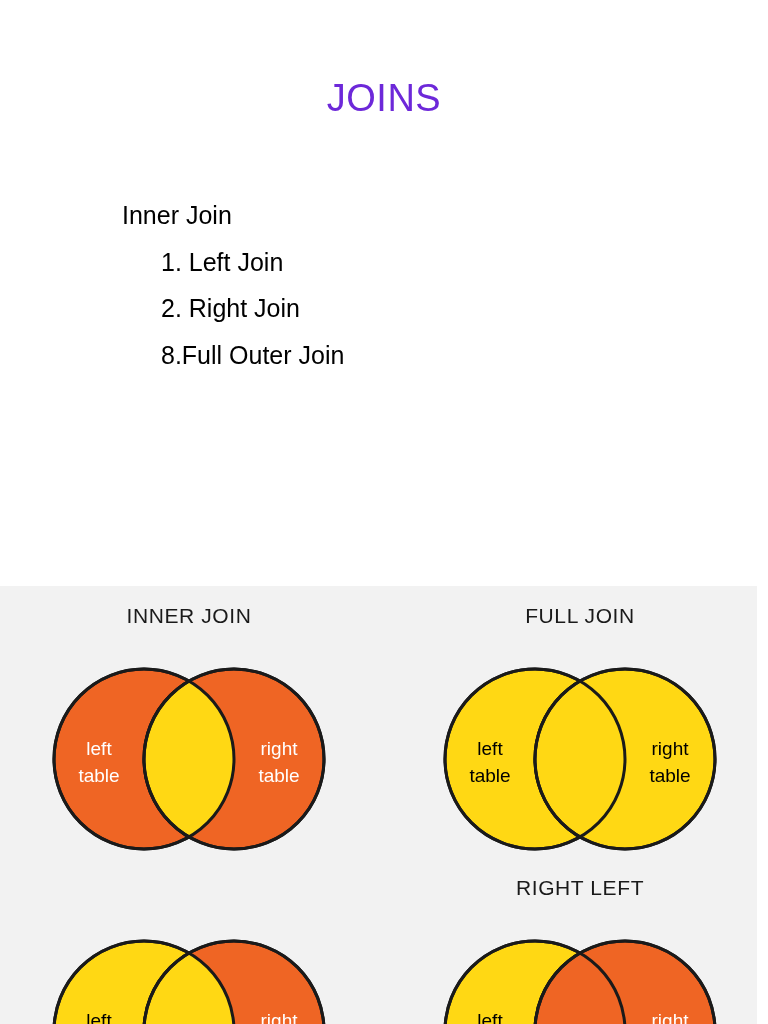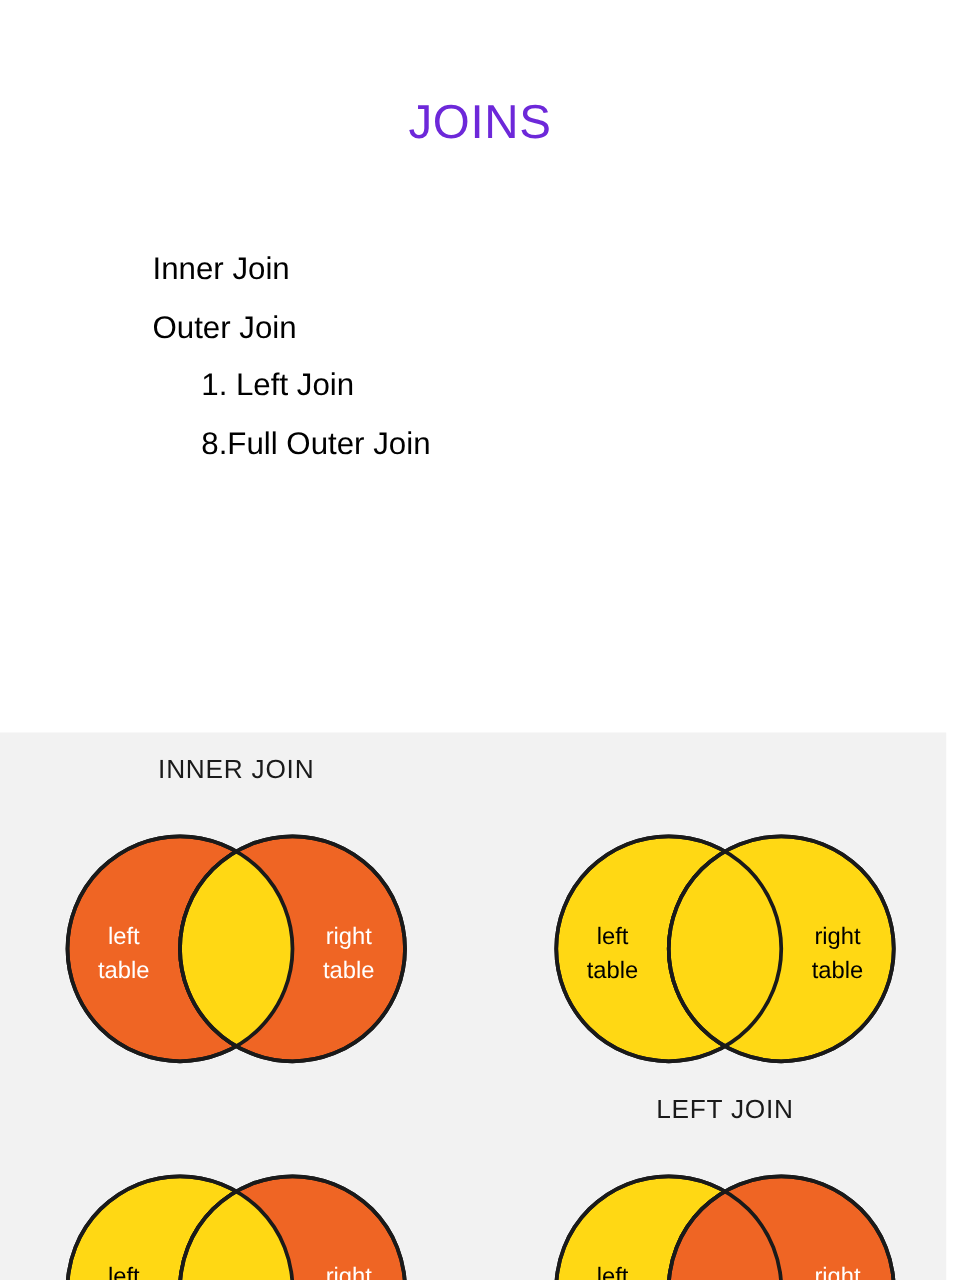"Outer Join" div.join-line { html: <div>Outer Join</div> -> none }
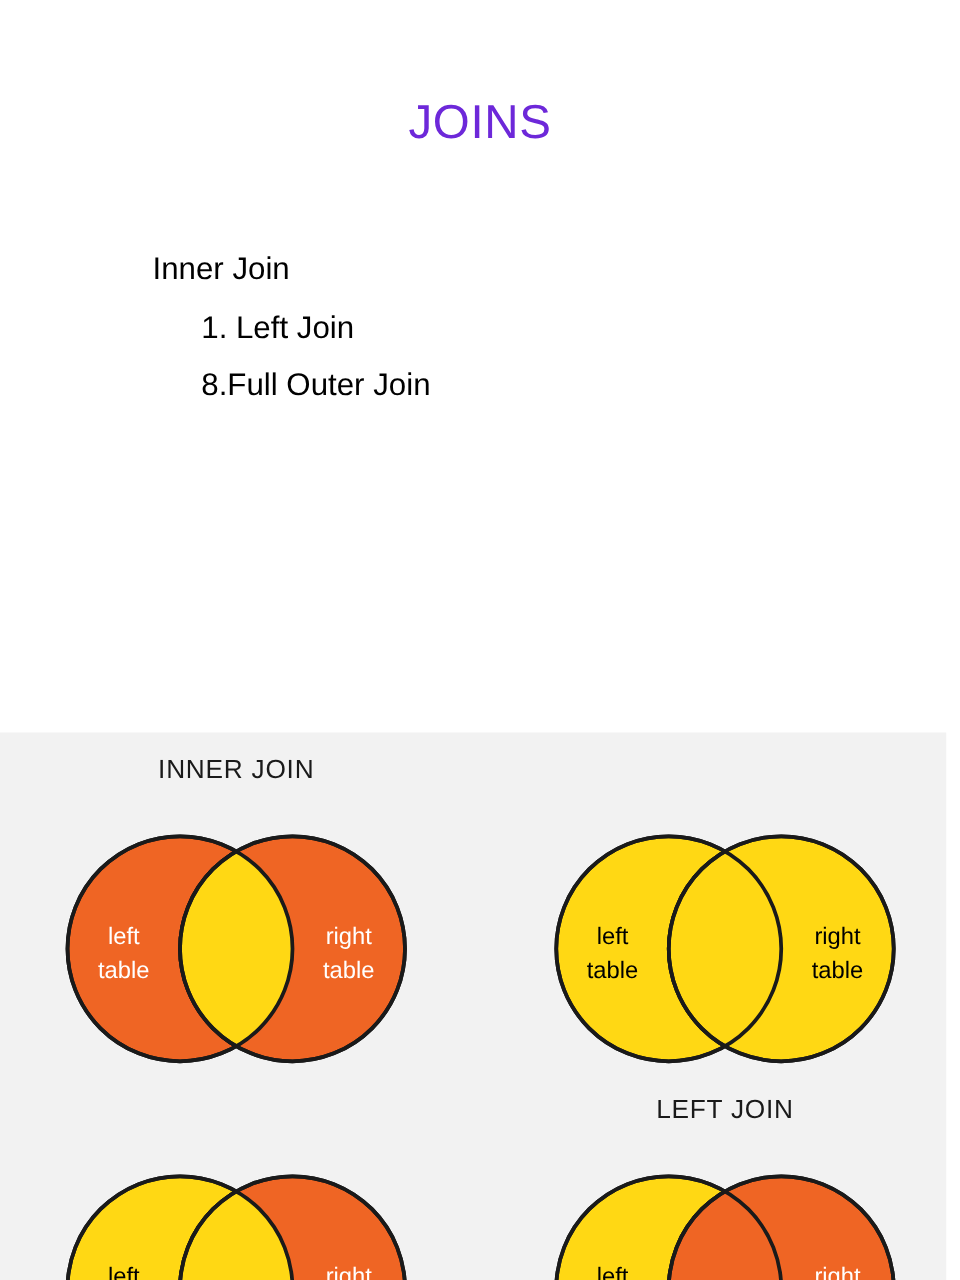"2. Right Join" div.join-line { html: none -> <div>2. Right Join</div> }
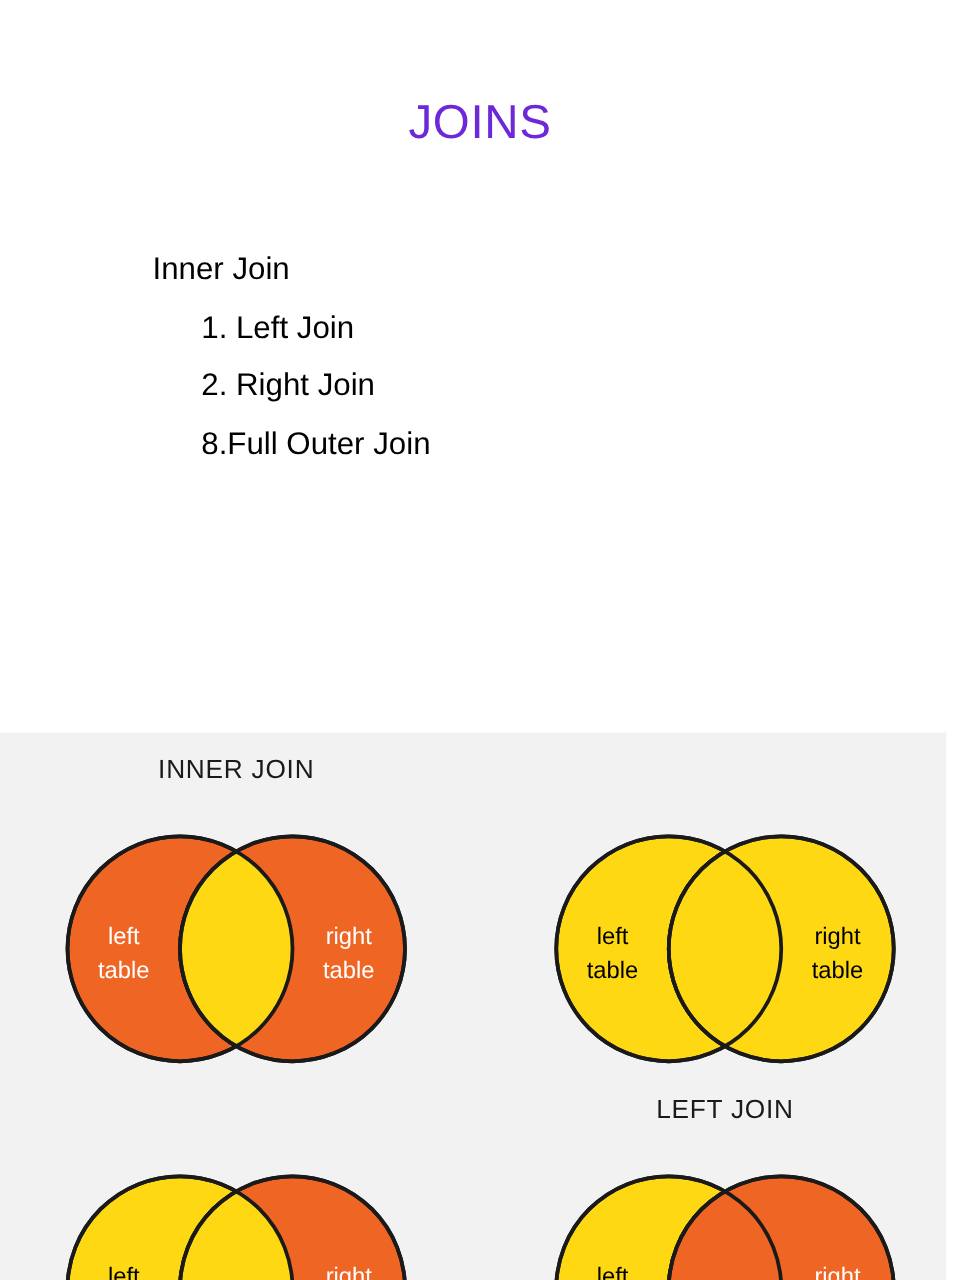"FULL JOIN" div.venn-heading { html: none -> <div>FULL JOIN</div> }
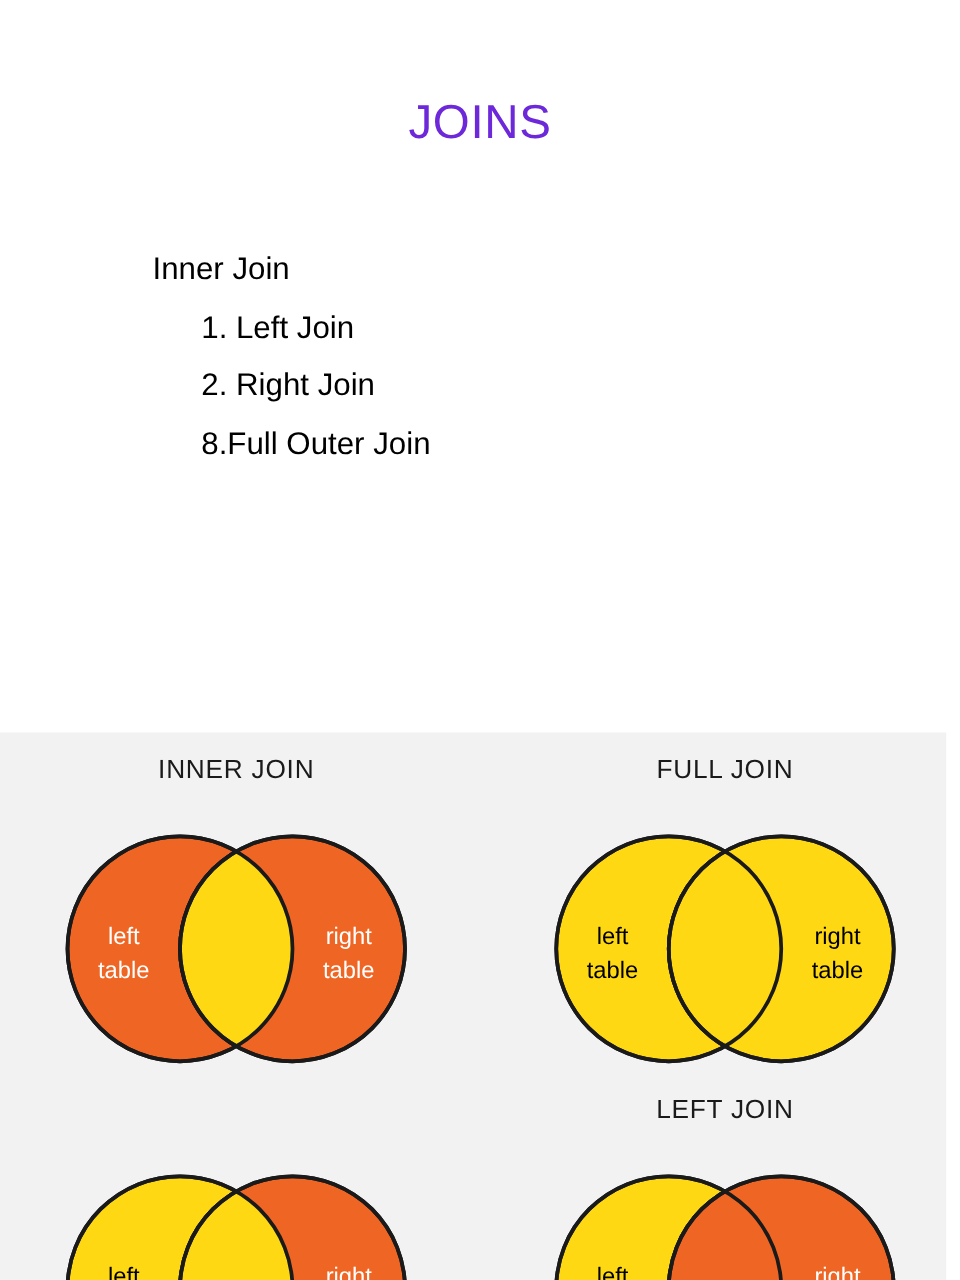"LEFT JOIN" div.venn-heading { text: LEFT JOIN -> RIGHT LEFT }
